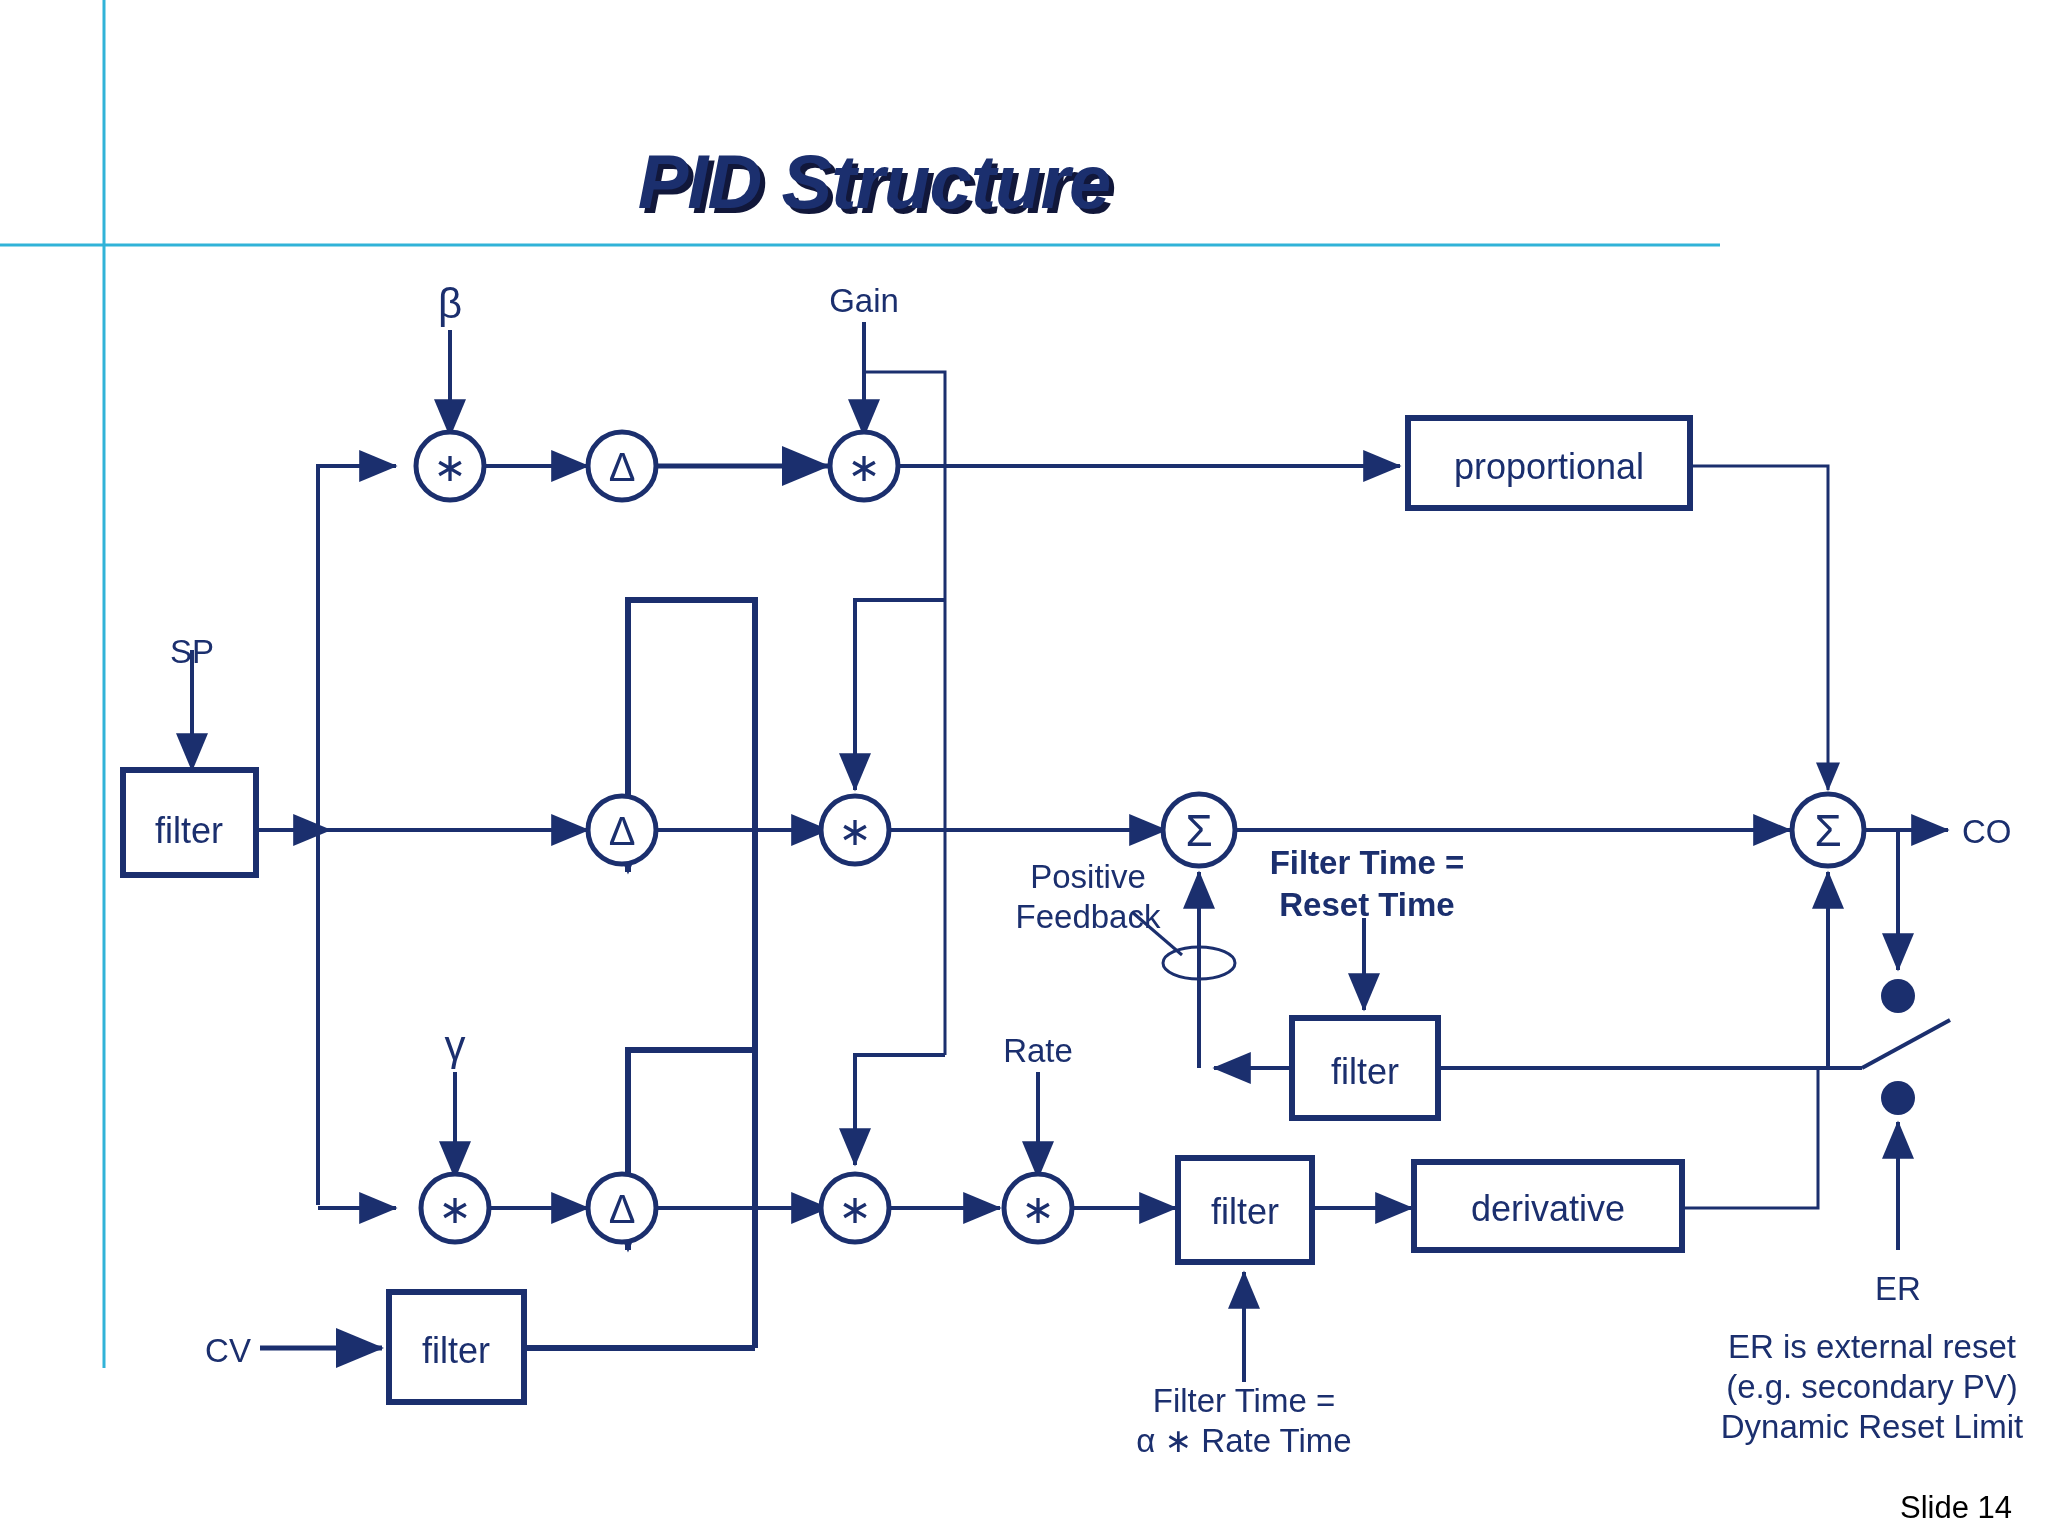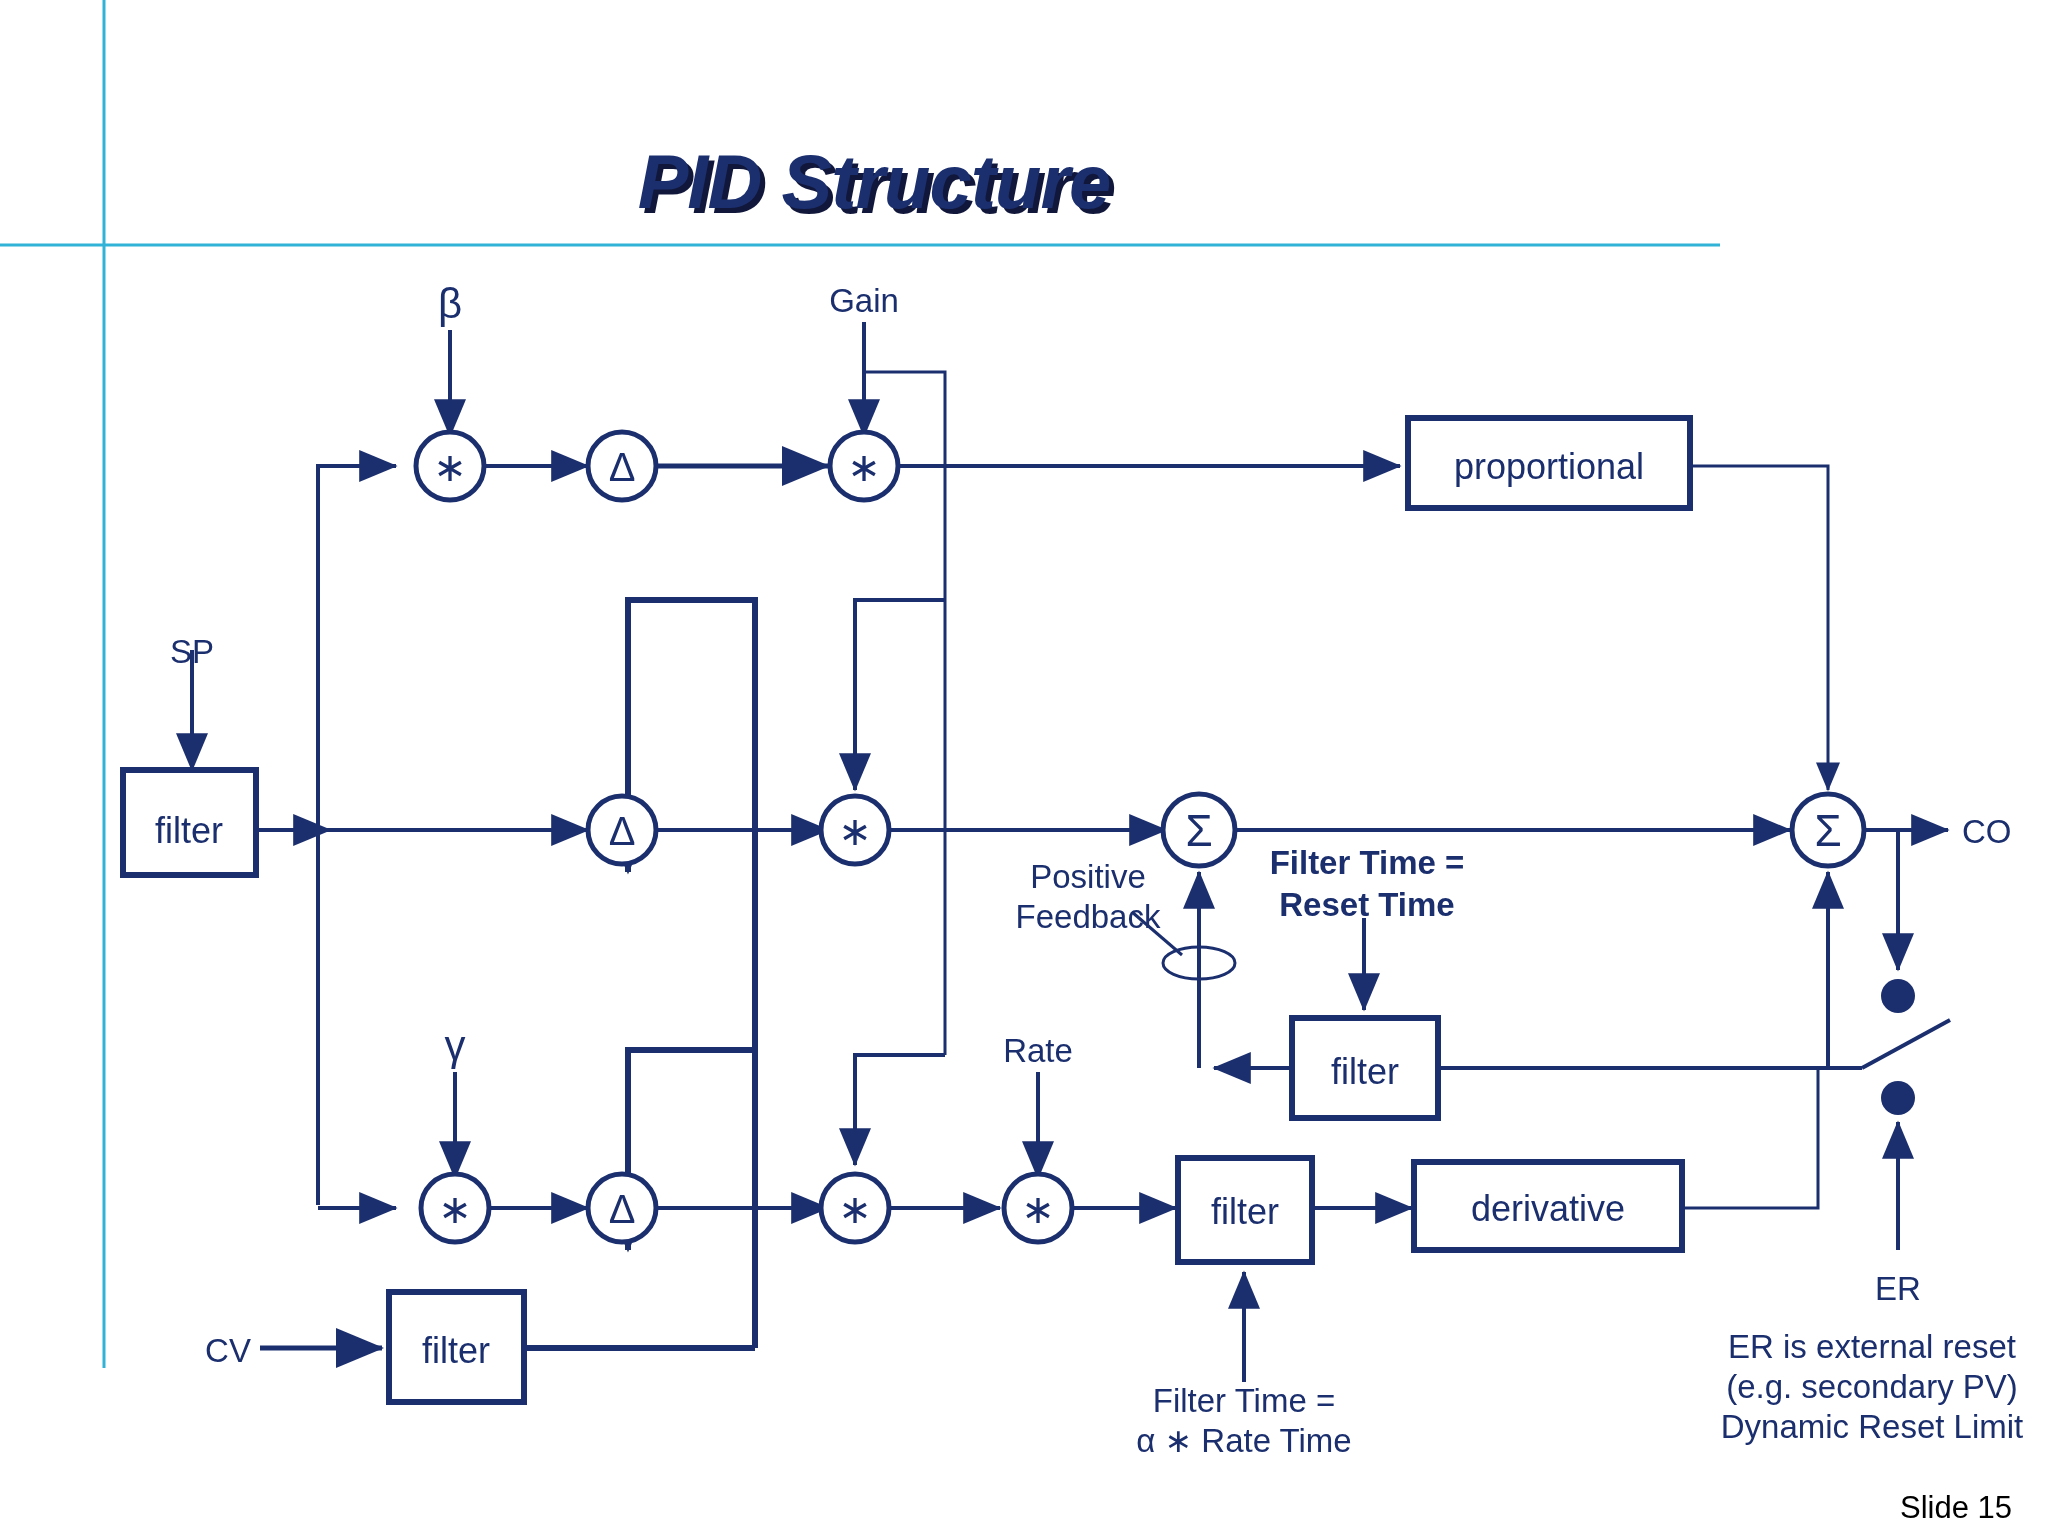"Slide 15" div.slide-number { text: 15 -> 14 }
